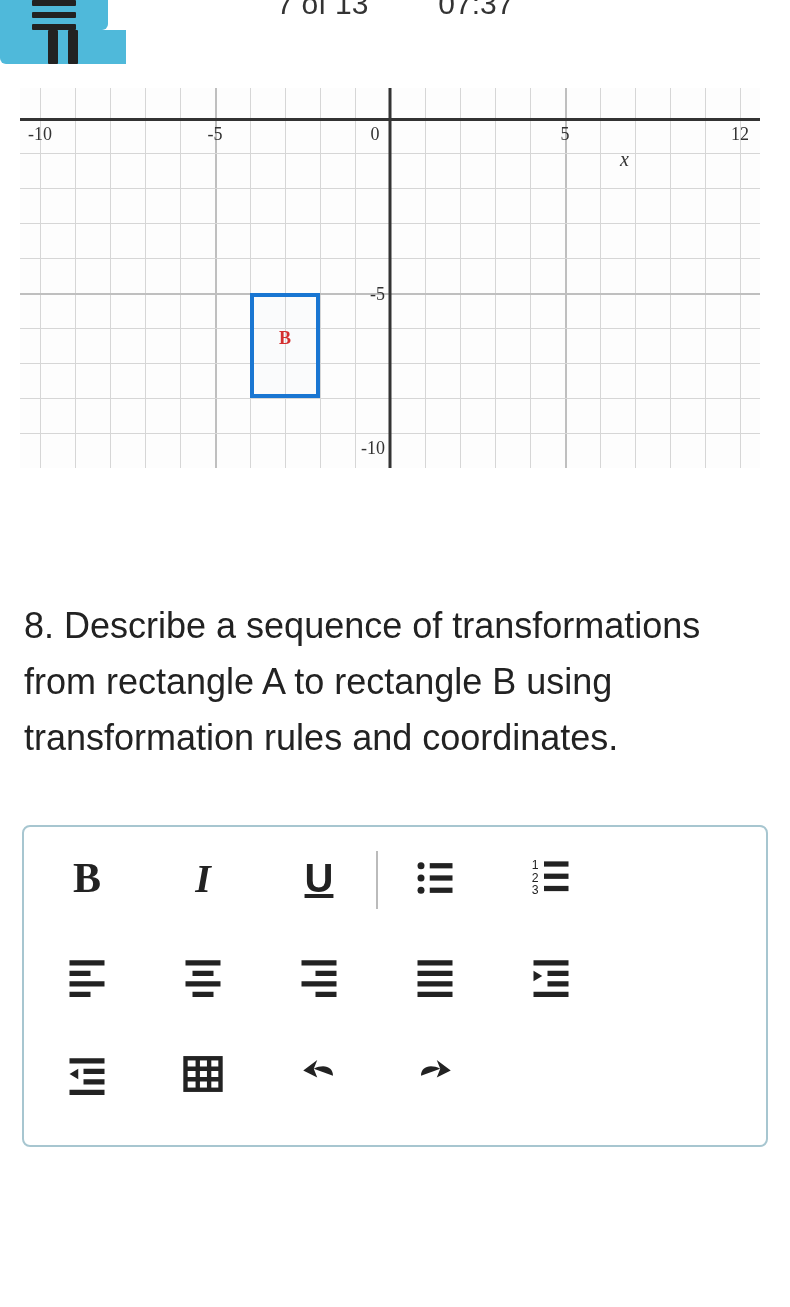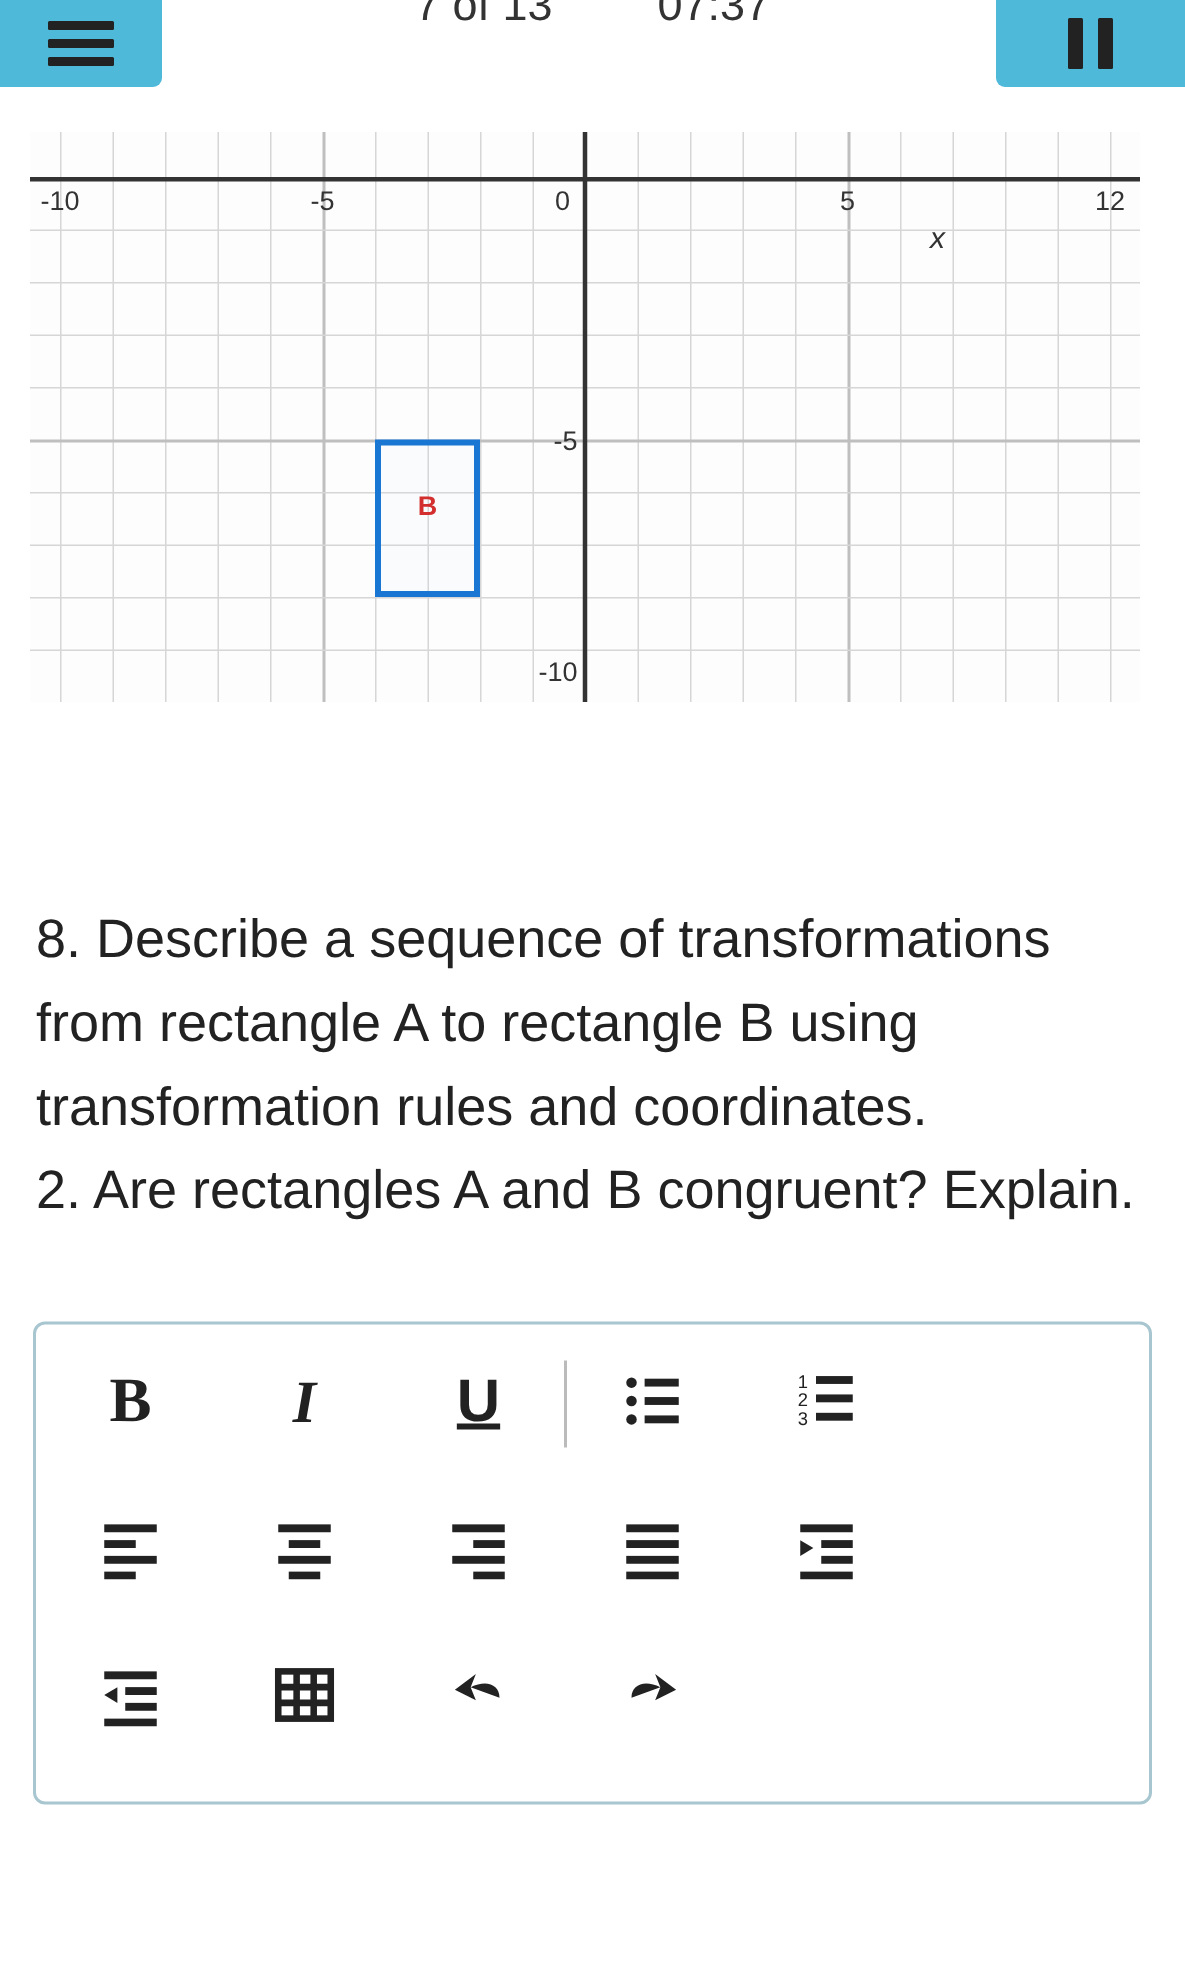"7 of 13" .topbar { flex-direction: none -> column }
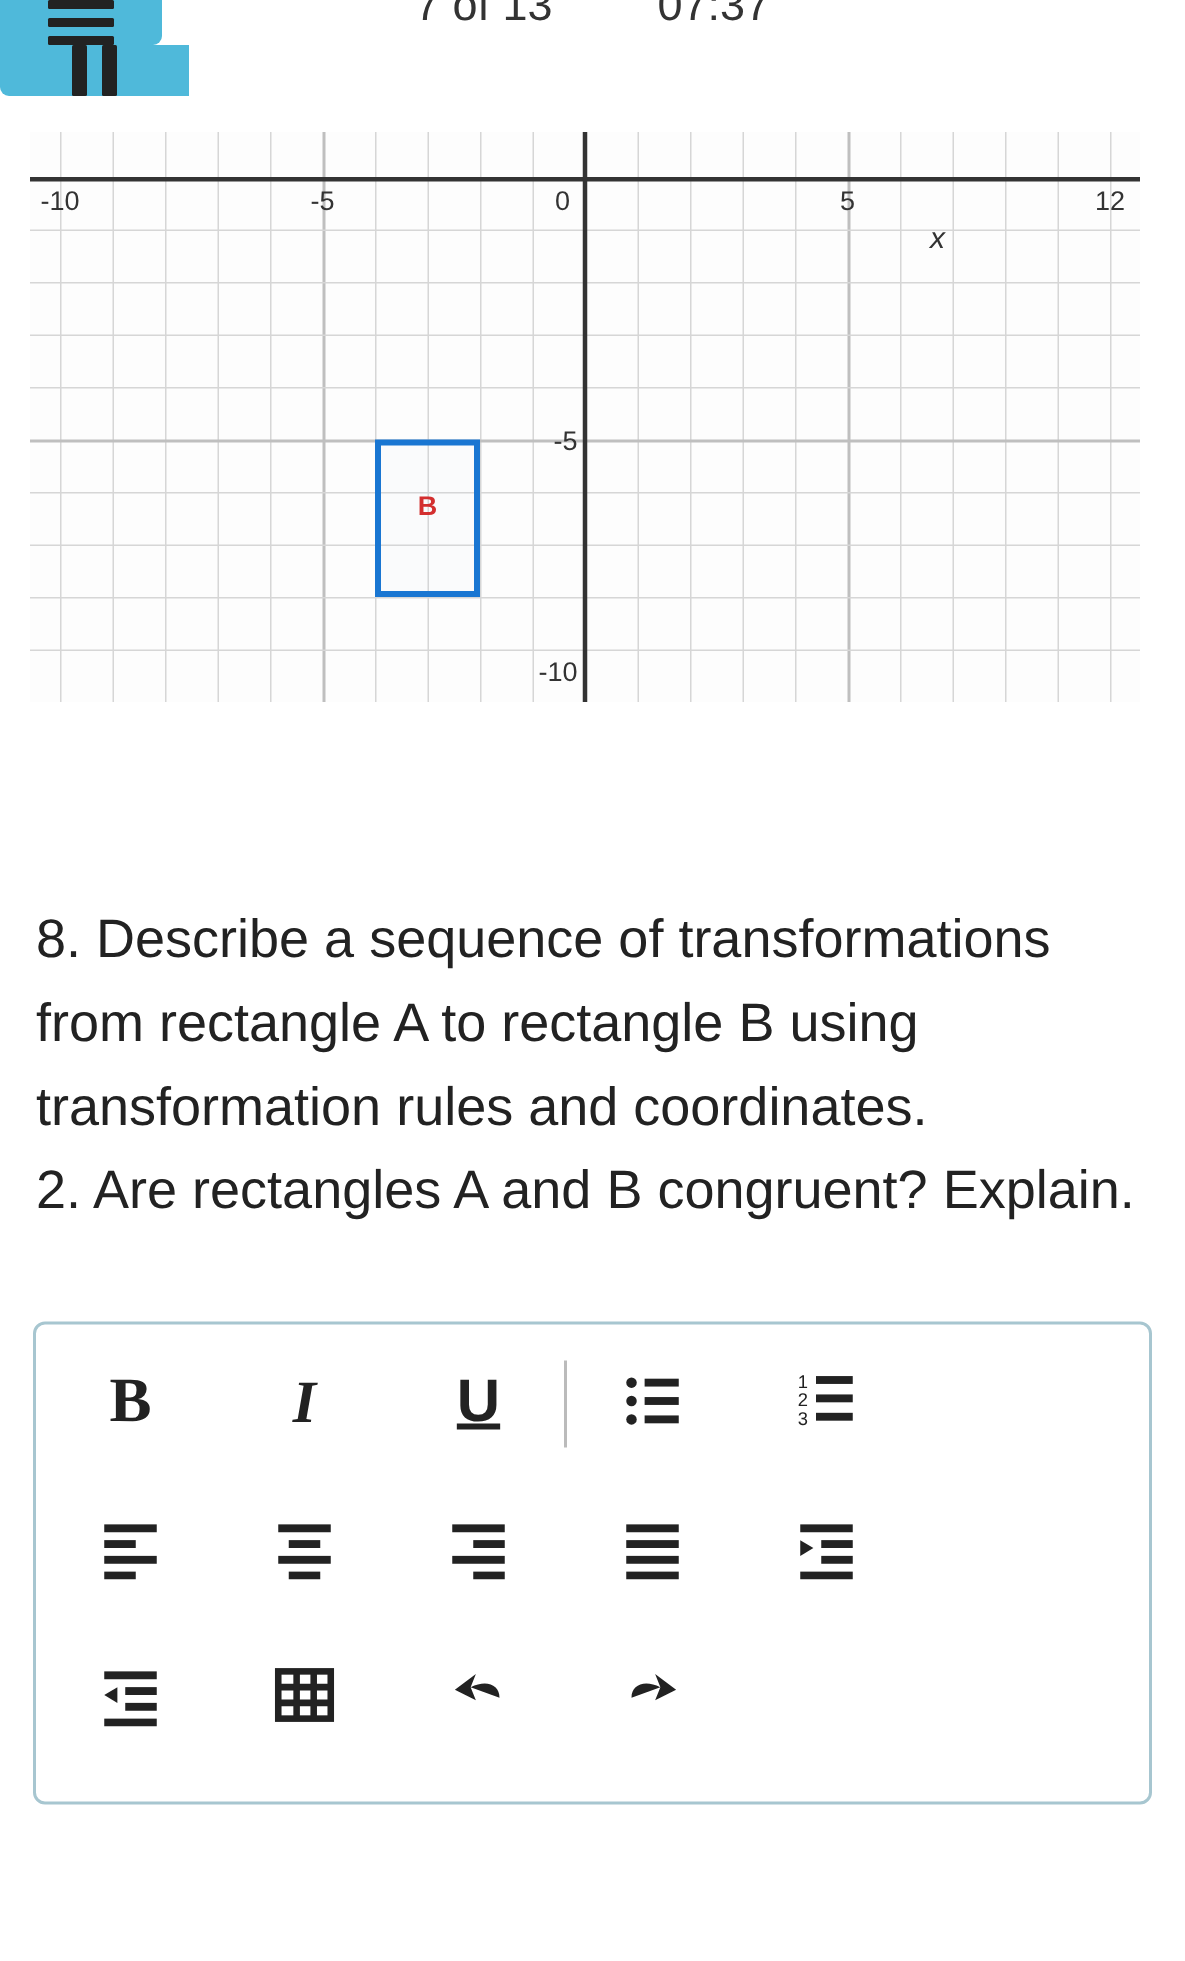"-10" .graph { font-family: none -> Liberation Serif, serif }
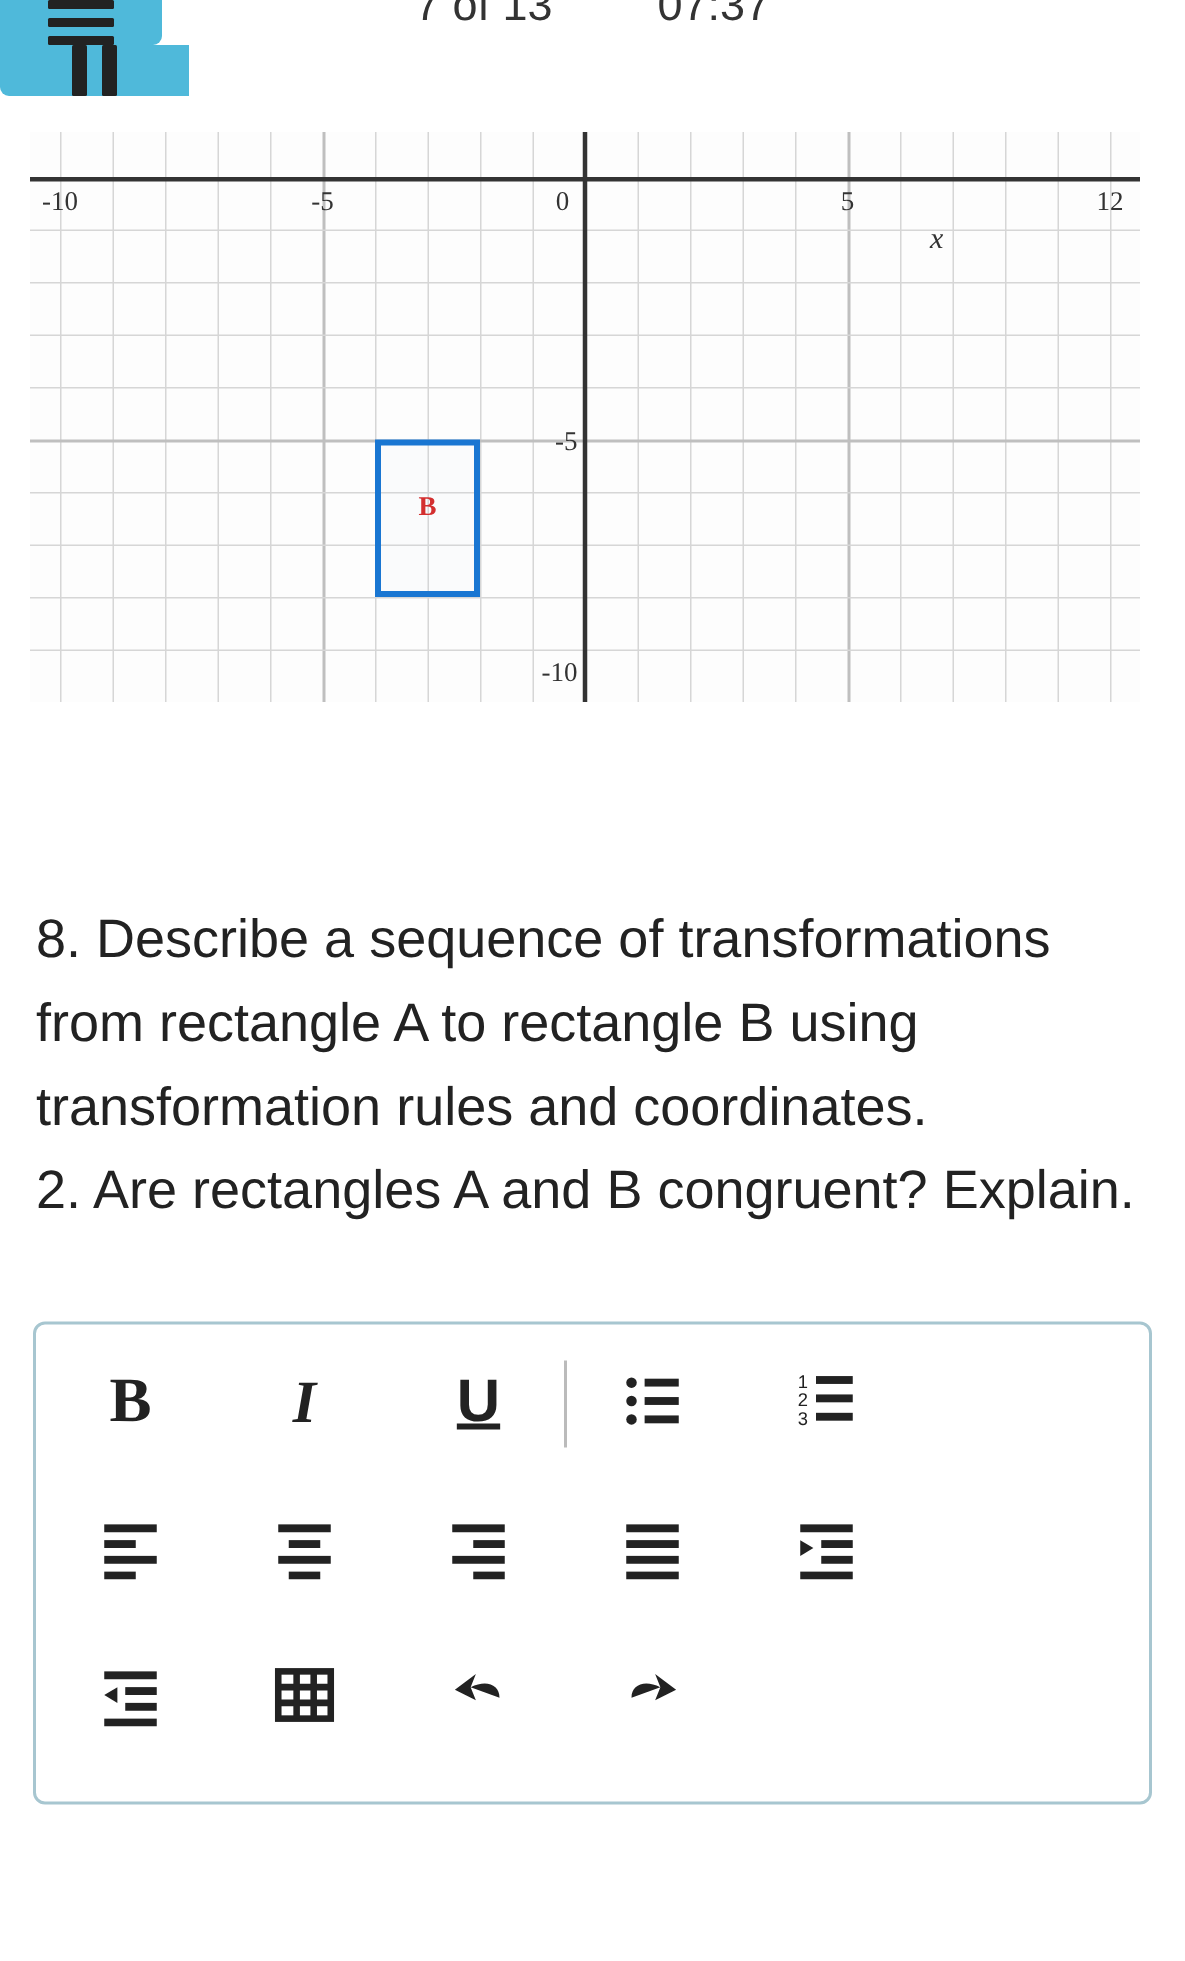"2. Are rectangles A and" p { html: <p>2. Are rectangles A and B congruent? Explain.</p> -> none }
